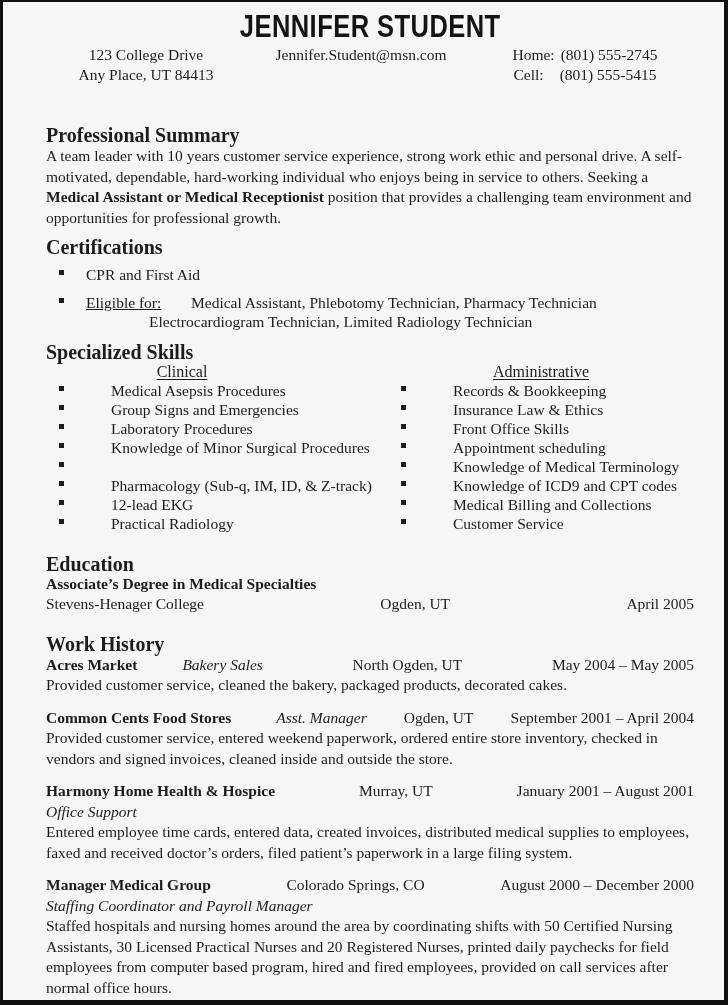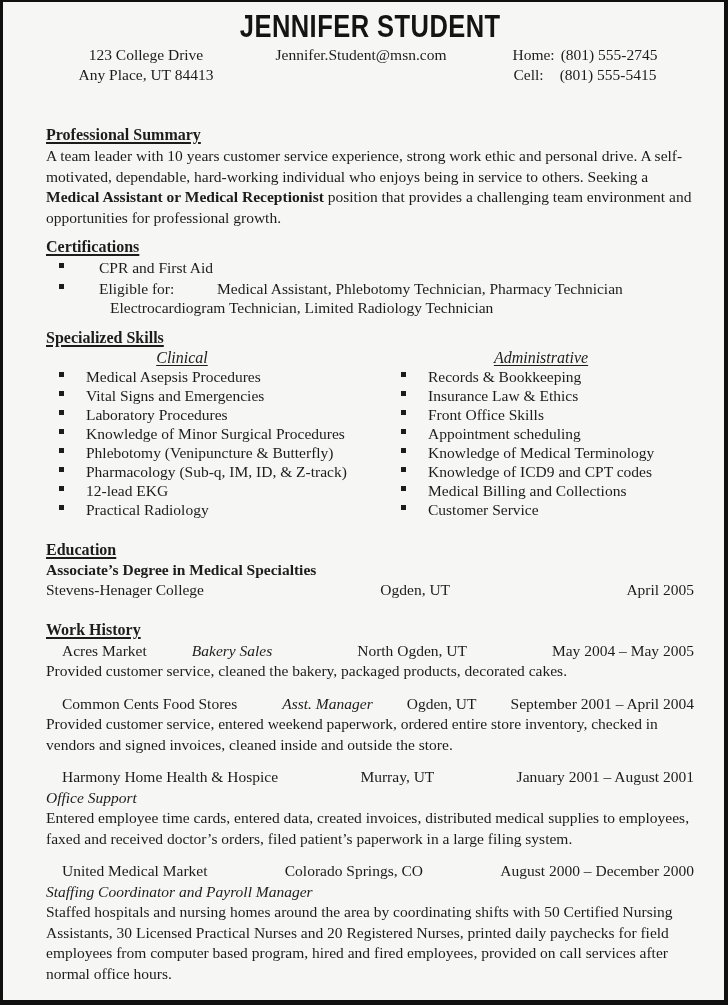"Professional Summary" .section-heading { font-size: 16px -> 20px; text-decoration: underline -> none }
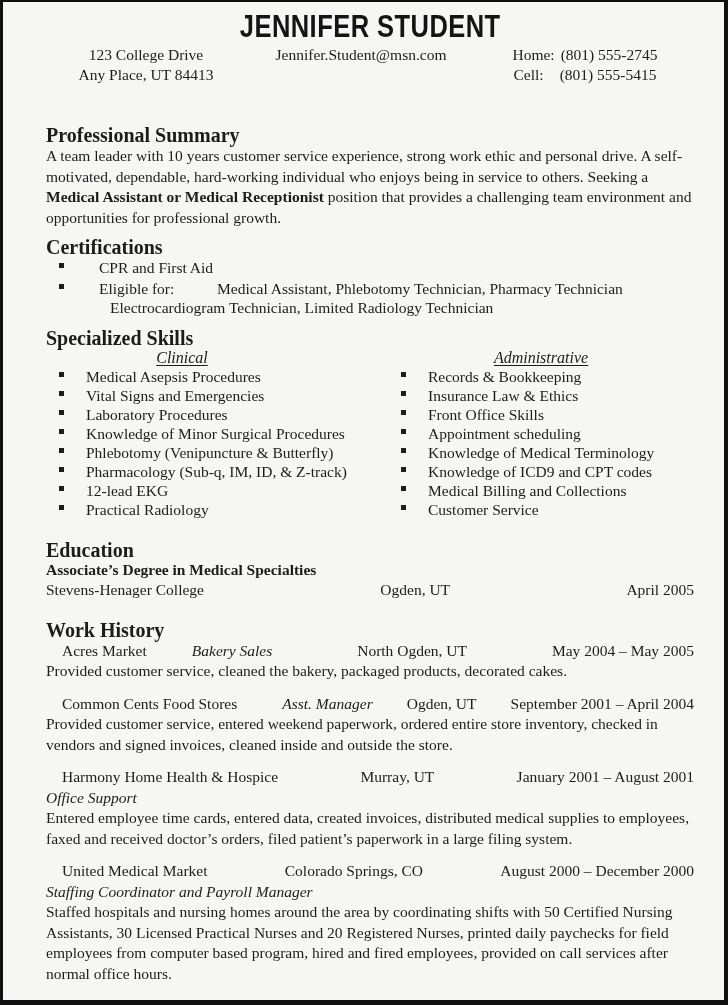"CPR and First Aid" .bullet-row { gap: 13px -> none; margin-top: 1px -> 8px }
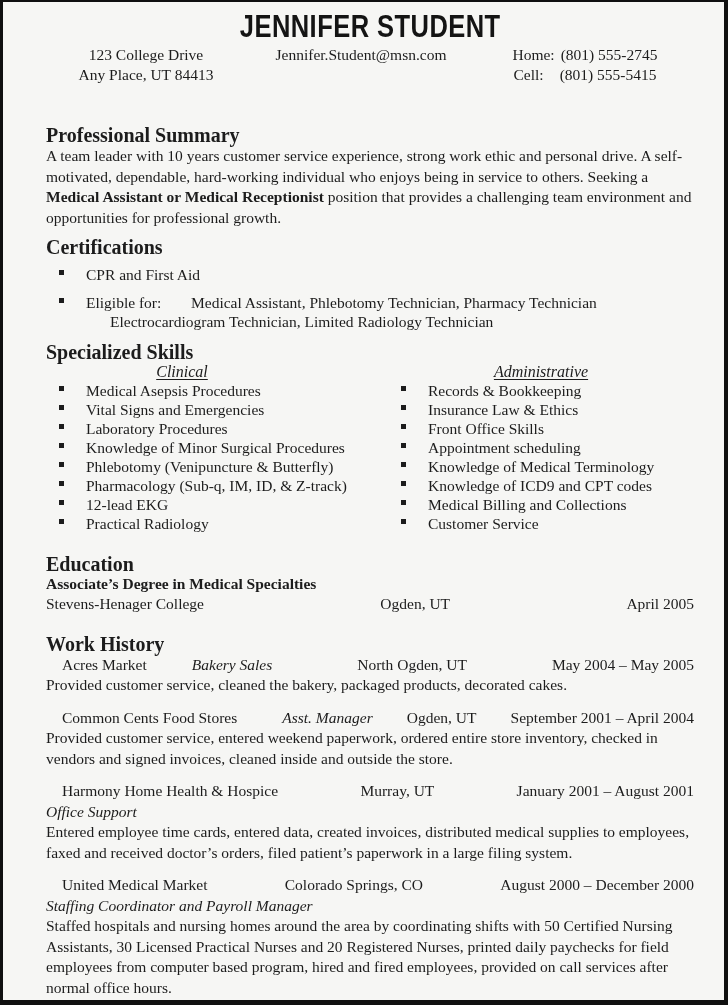"Eligible for:" .eligible-label { text-decoration: none -> underline }
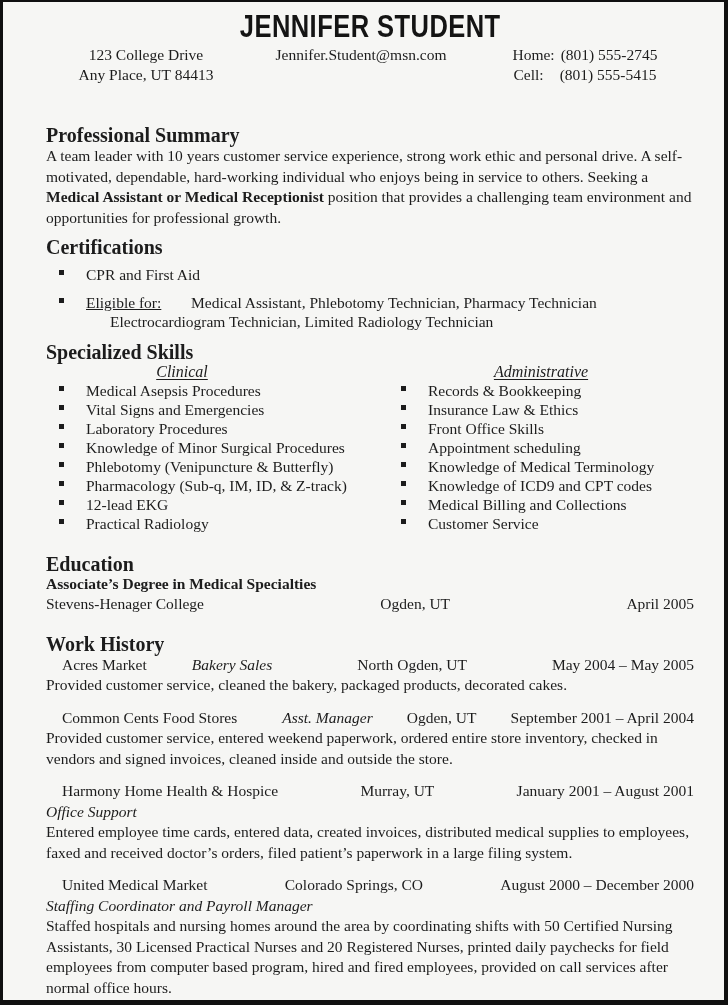"Electrocardiogram Technician, Limited" .cert-cont { margin-left: 64px -> 103px }
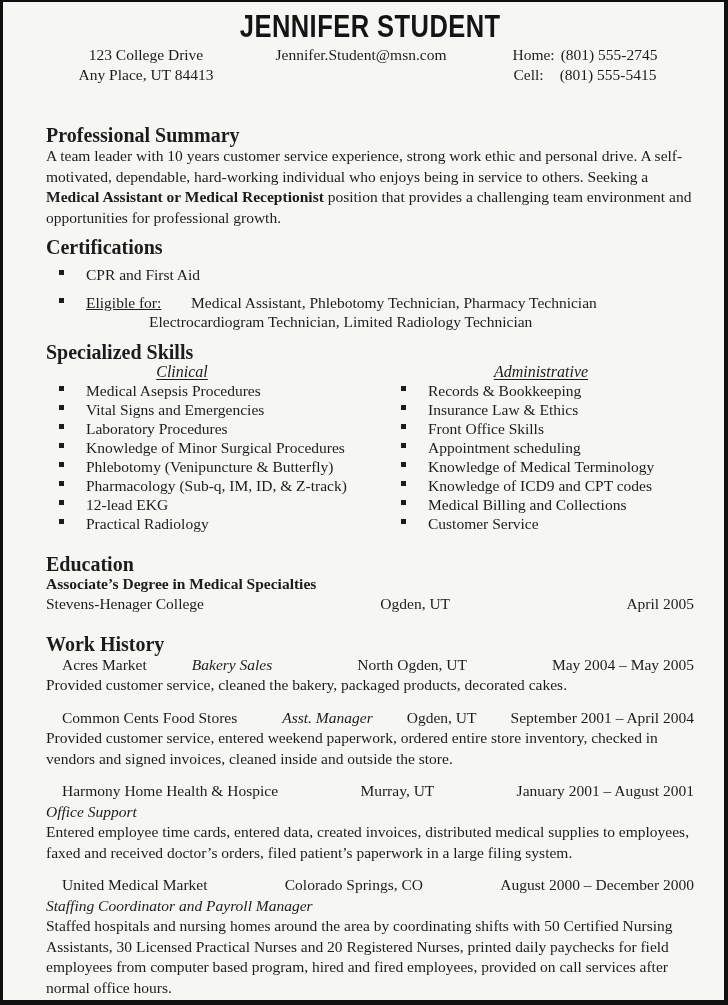"Clinical" .col-heading { font-style: italic -> none }
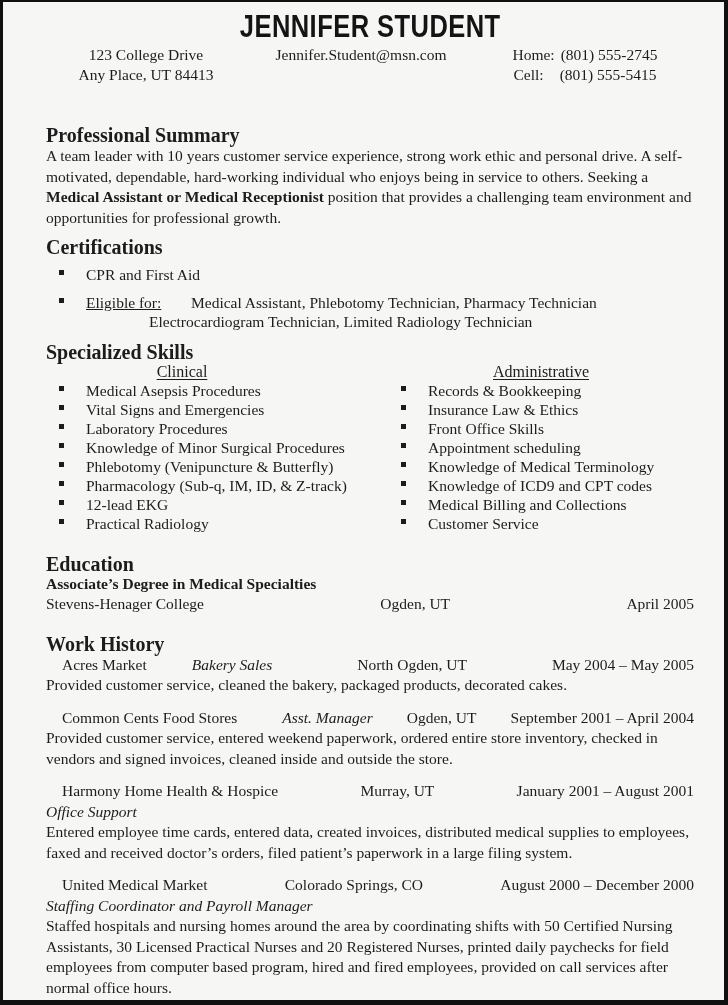"Medical Asepsis Procedures" .skill-item { gap: none -> 25px }
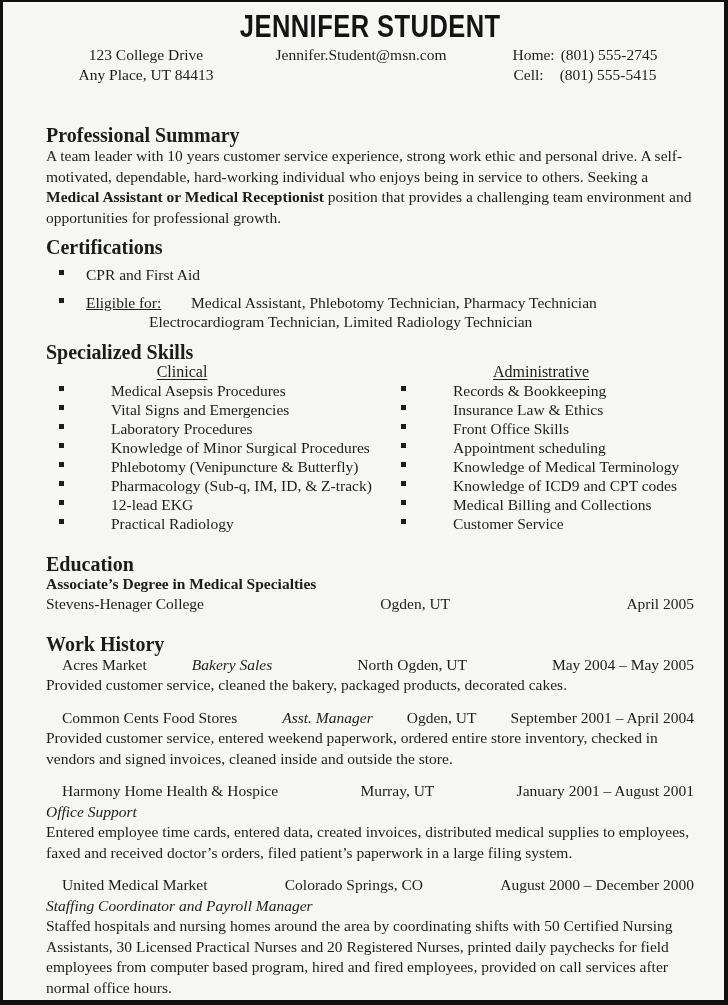"Vital Signs and Emergencies" span { text: Vital -> Group }
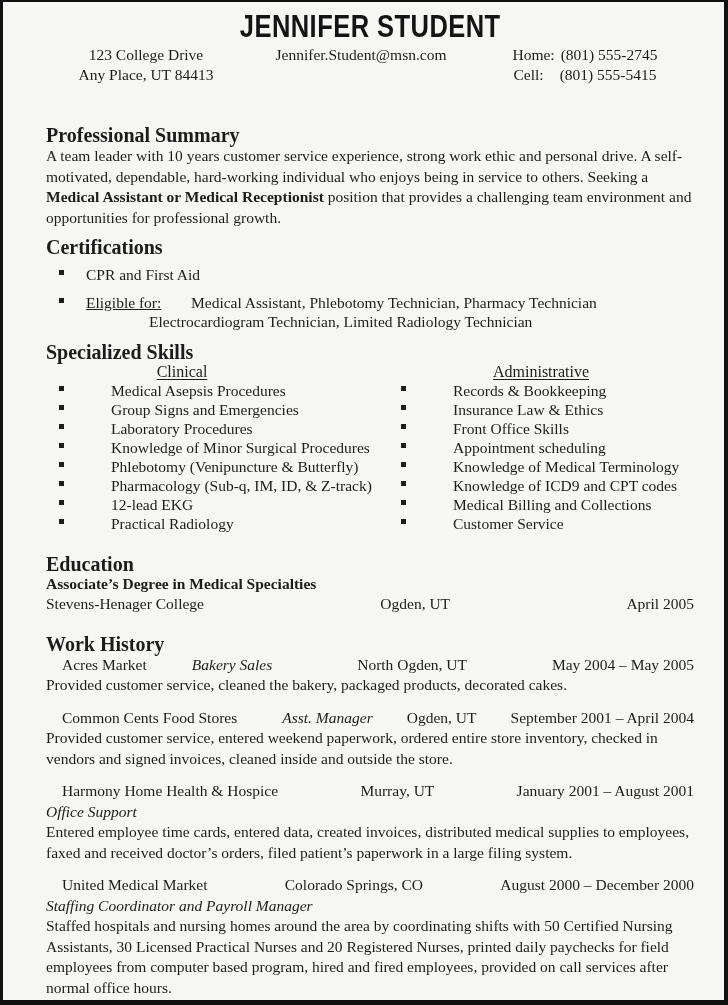"Phlebotomy (Venipuncture & Butterfly)" span { html: <span>Phlebotomy (Venipuncture &amp; Butterfly)</span> -> none }
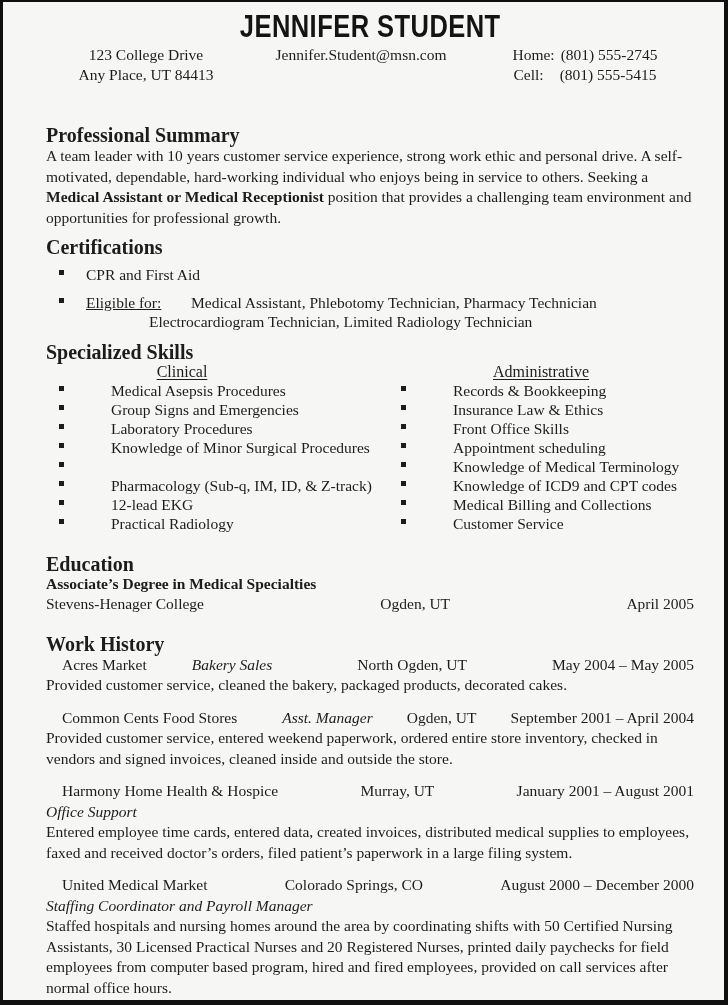"Acres Market" .job-employer { font-weight: 400 -> 700; margin-left: 16px -> none }
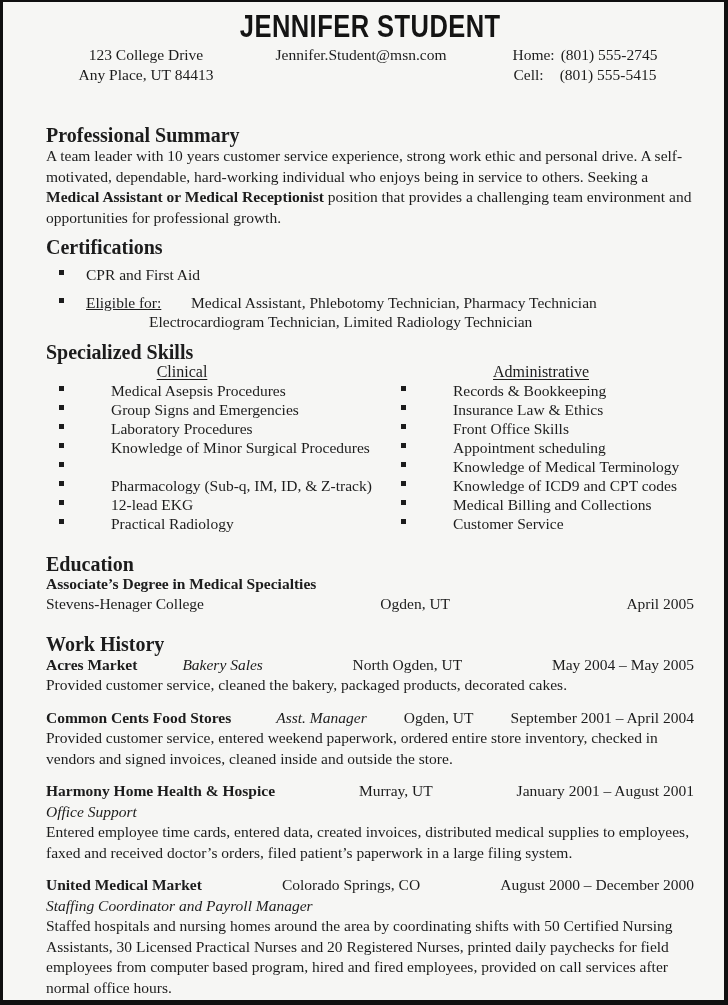"United Medical Market" span.job-employer { text: United Medical Market -> Manager Medical Group }
